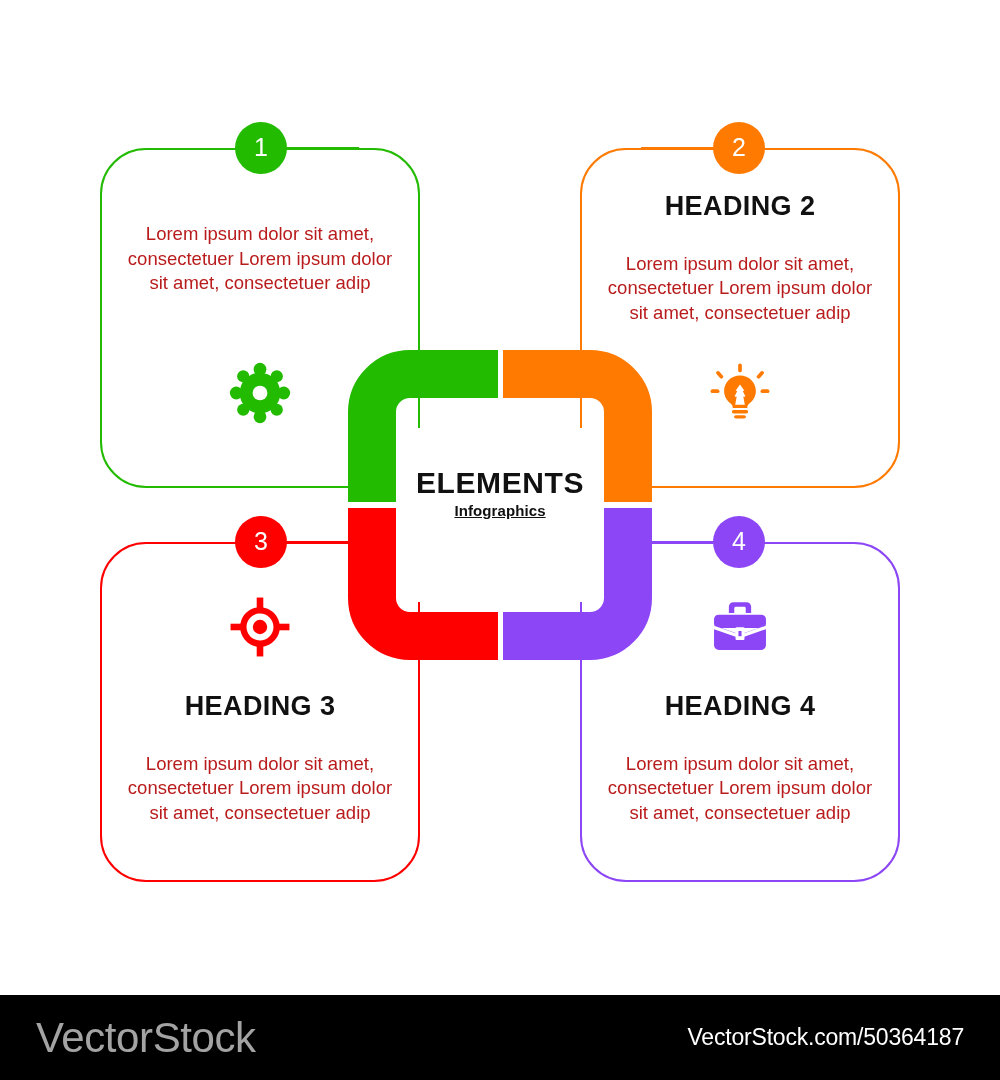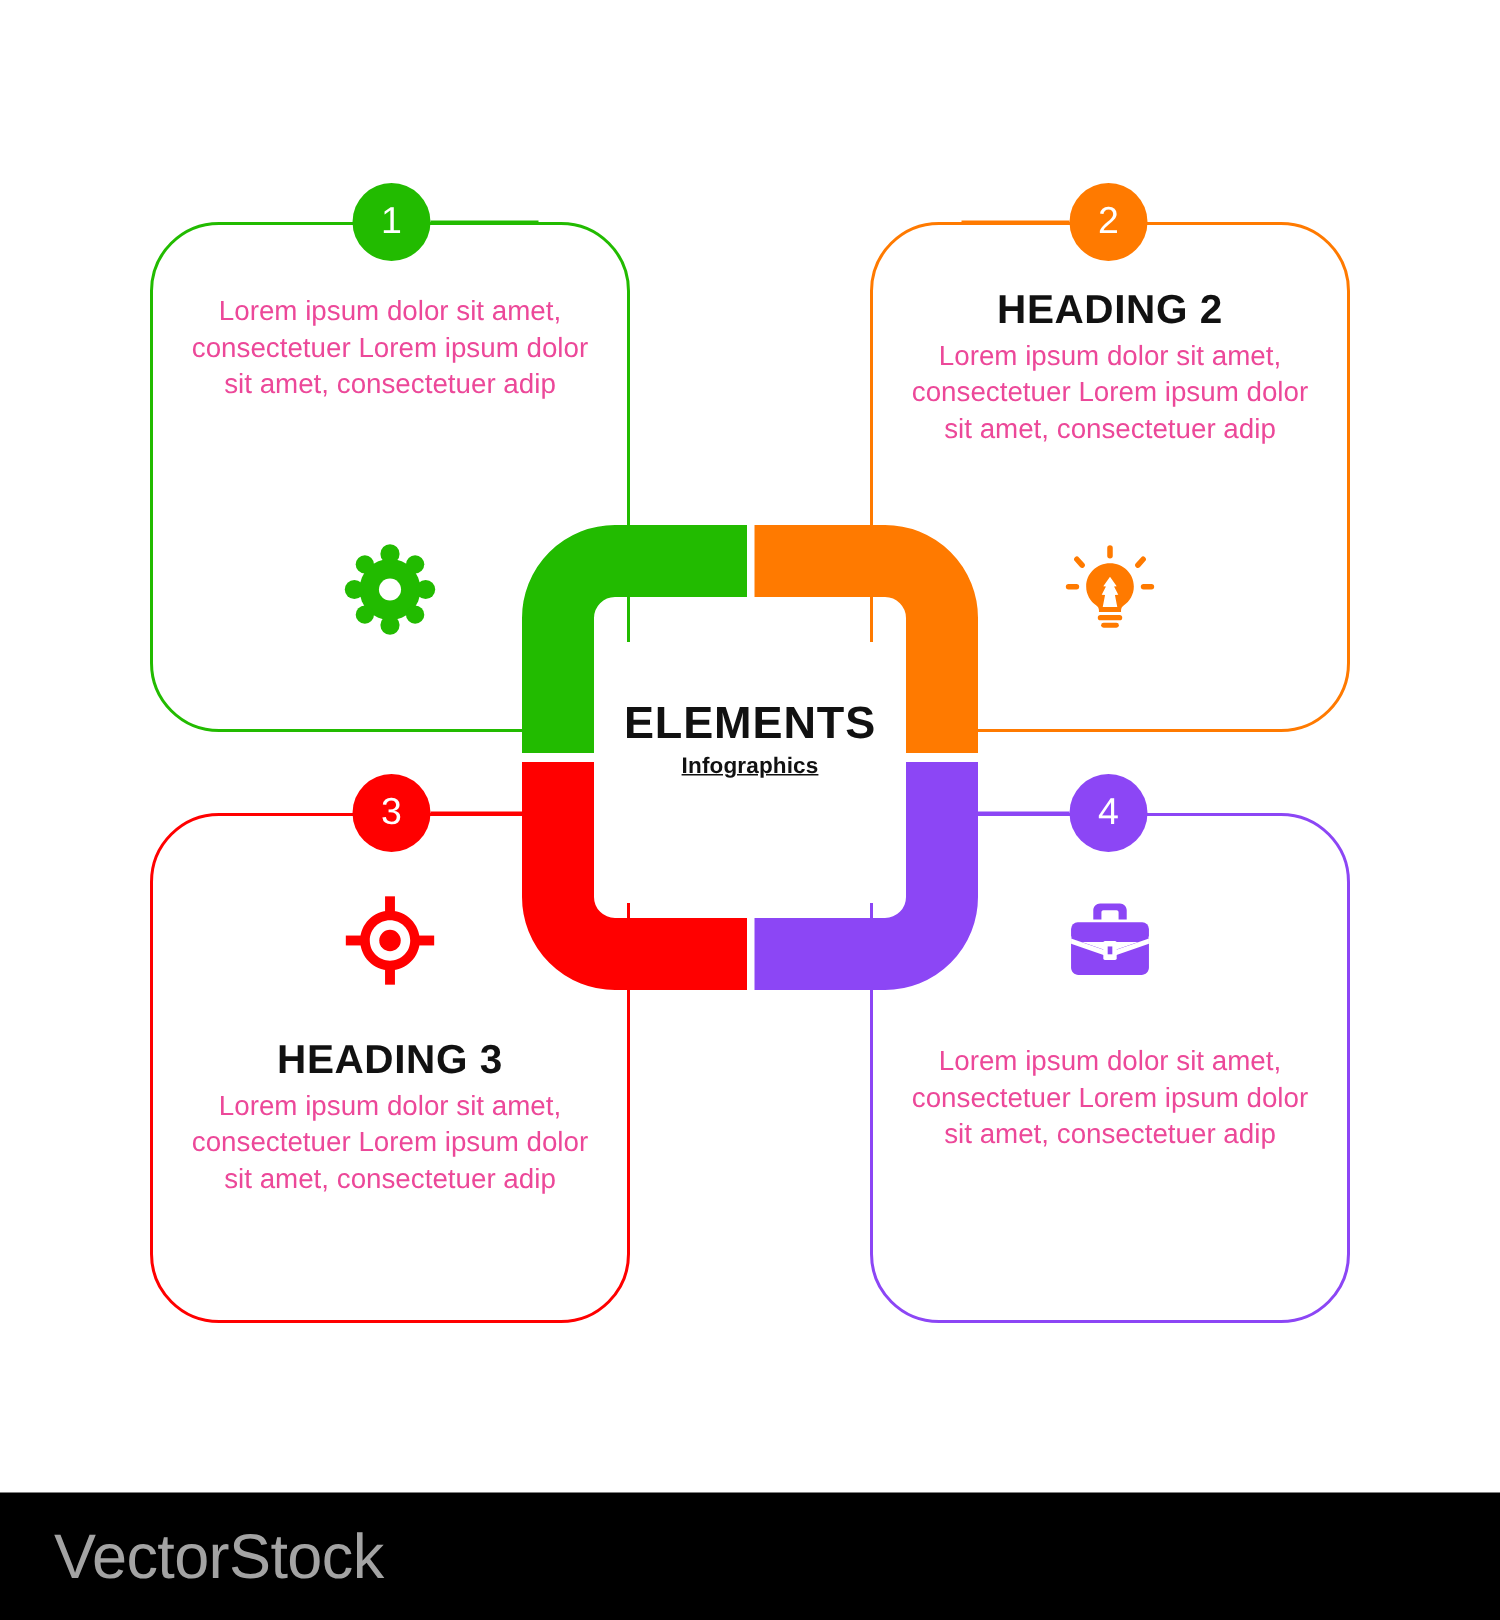"Lorem ipsum dolor sit amet," .card-body { color: #ec4899 -> #b91c1c; margin-top: 3px -> 30px }
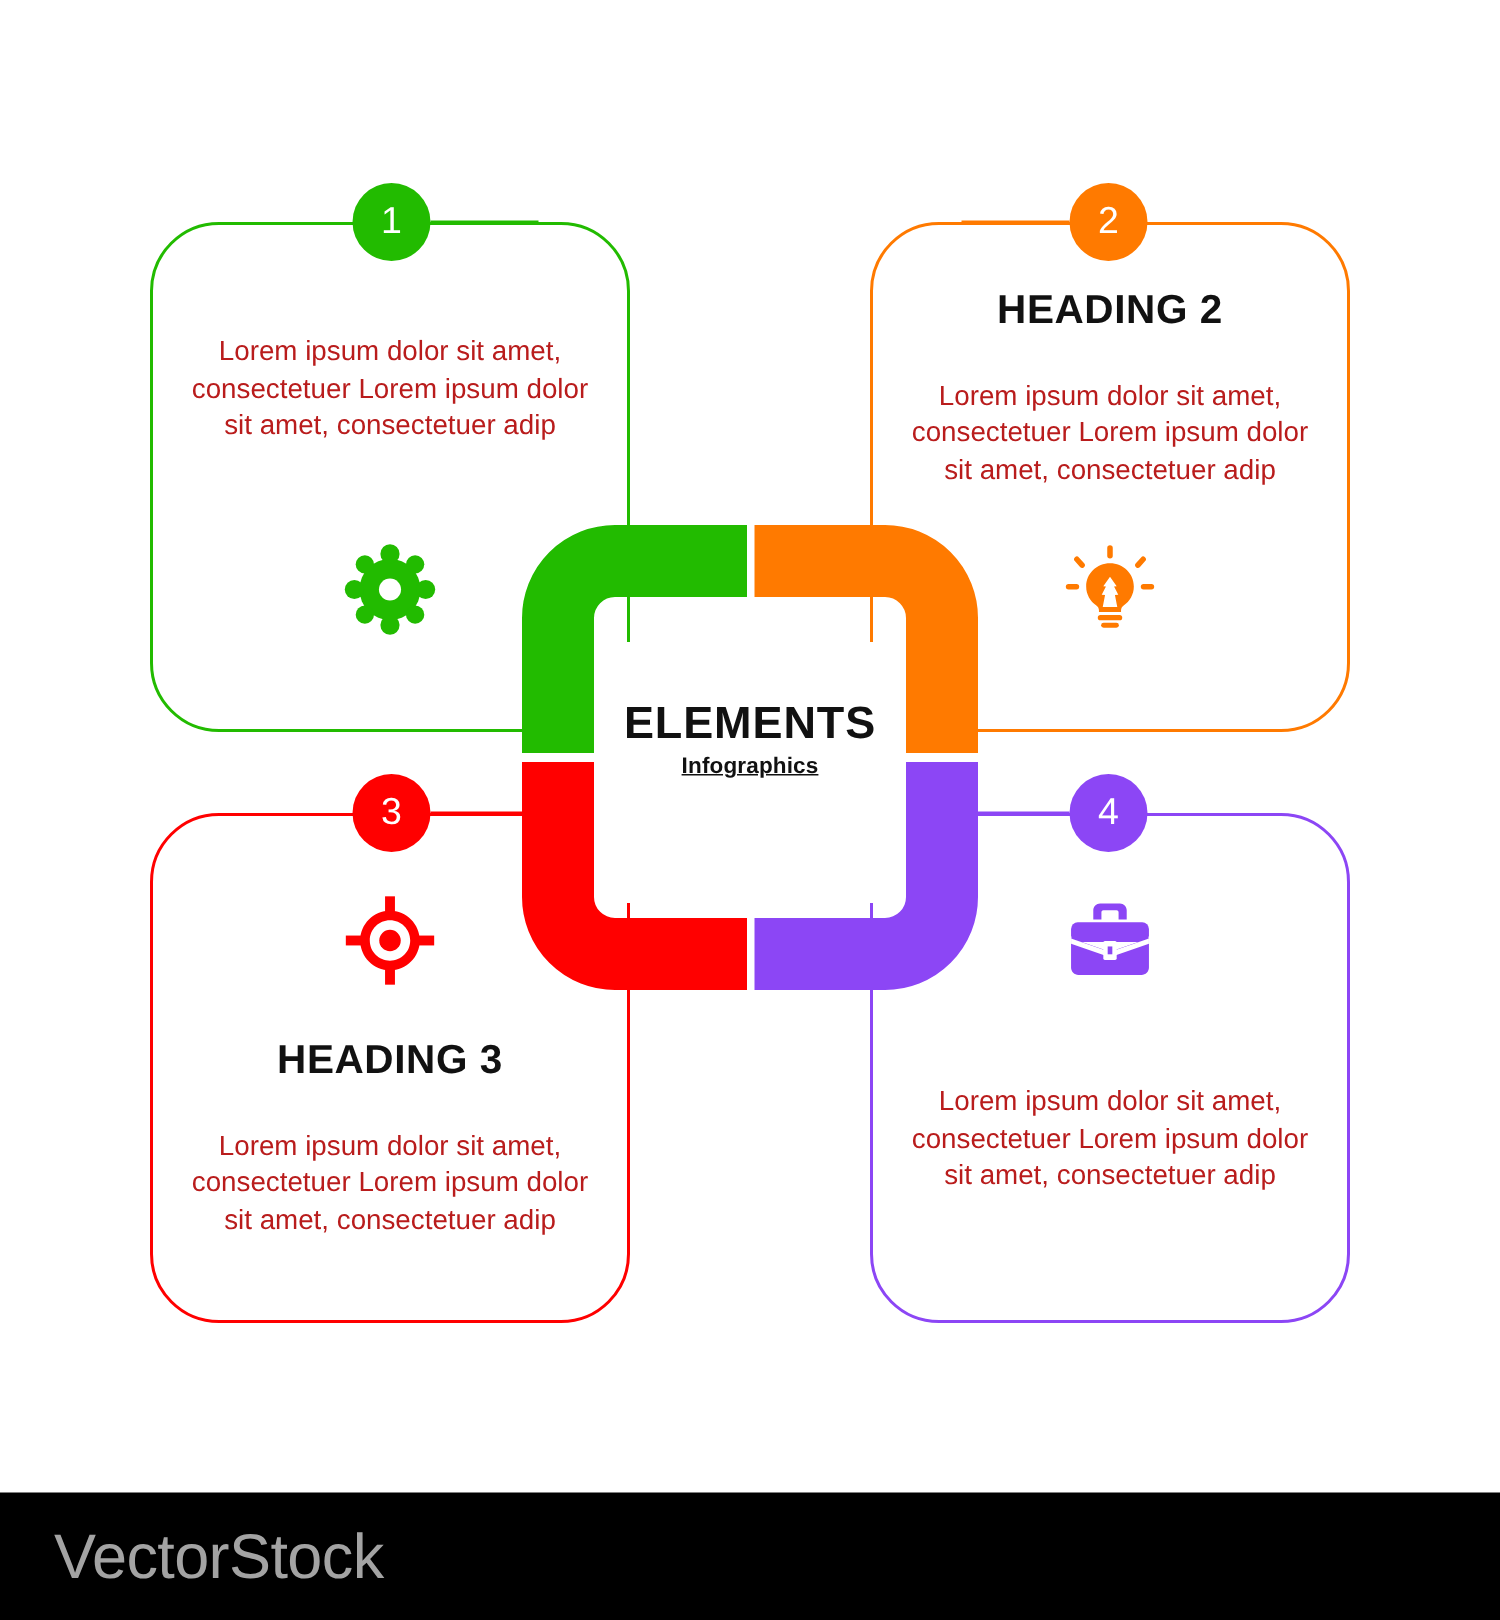"HEADING 4" div.card-heading { html: none -> <div>HEADING 4</div> }
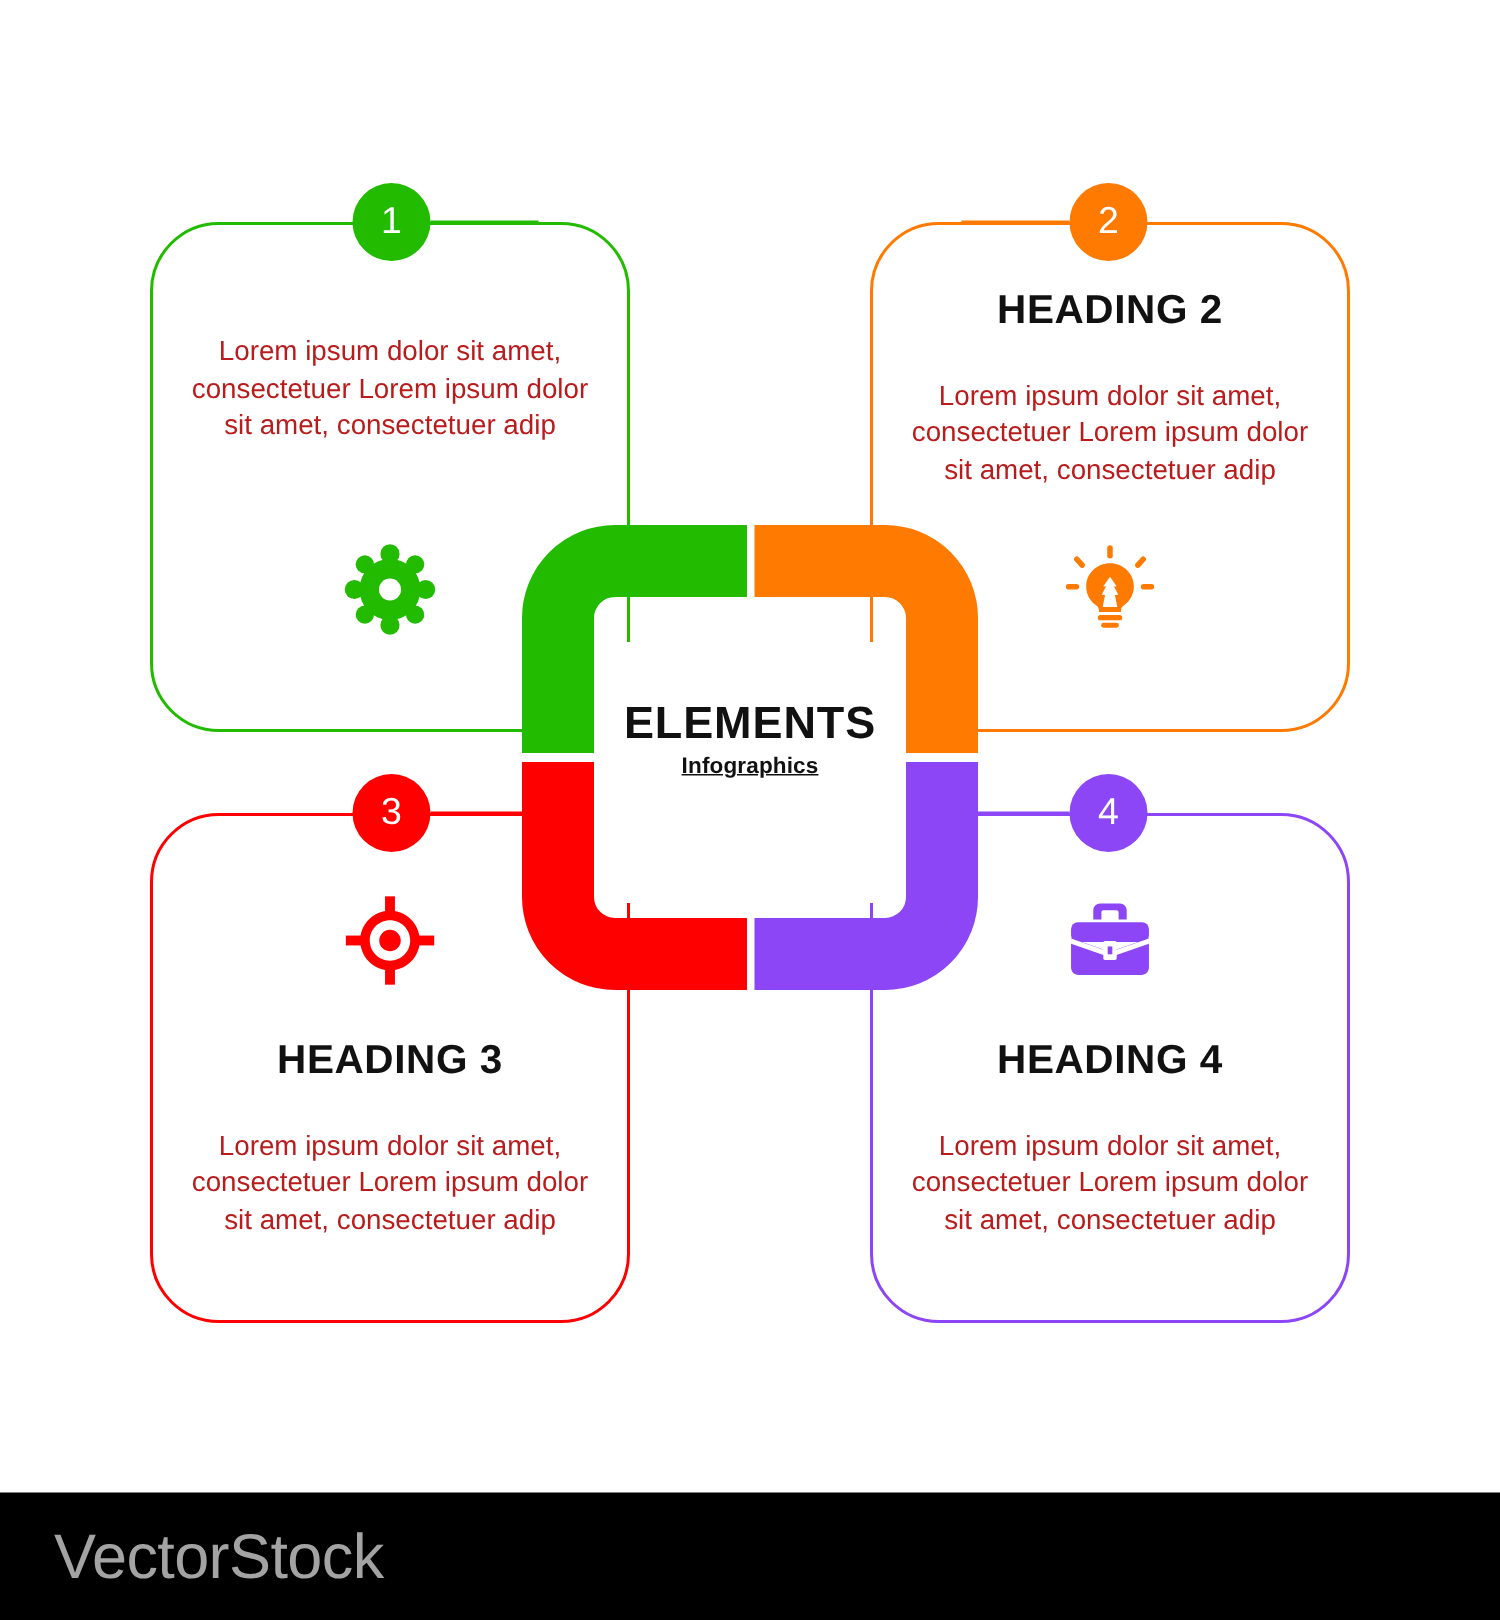"VectorStock.com/50364187" div { html: none -> <div>VectorStock.com/50364187</div> }
